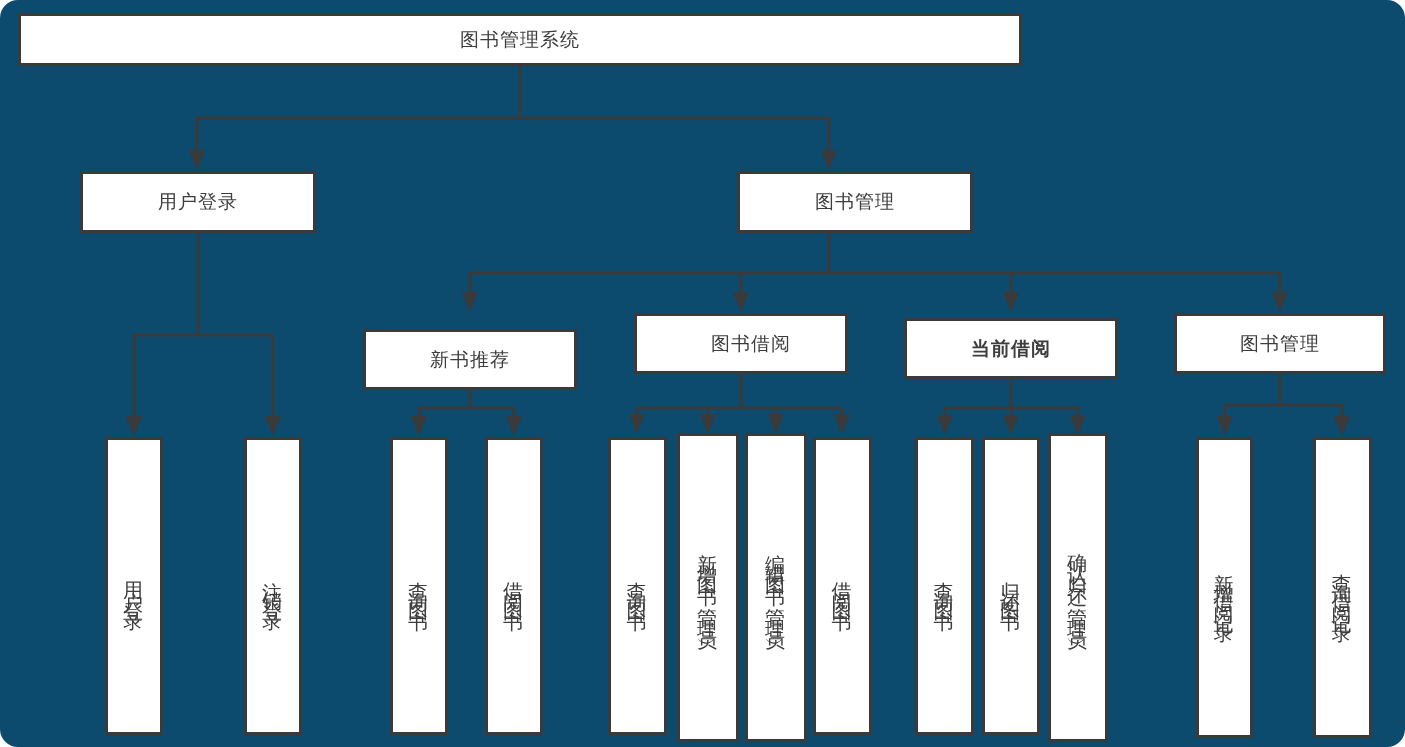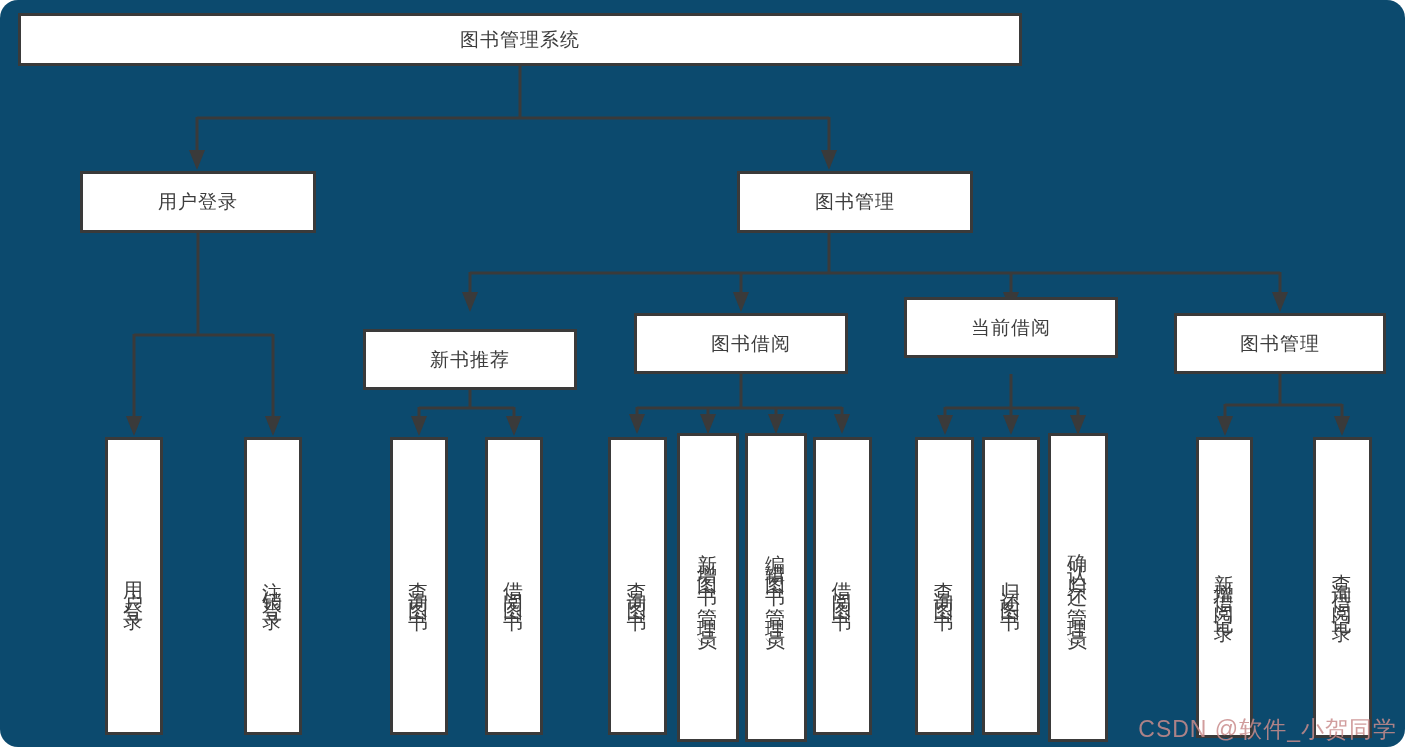"当前借阅" .n-current-borrow { font-weight: none -> bold; top: 297px -> 318px }
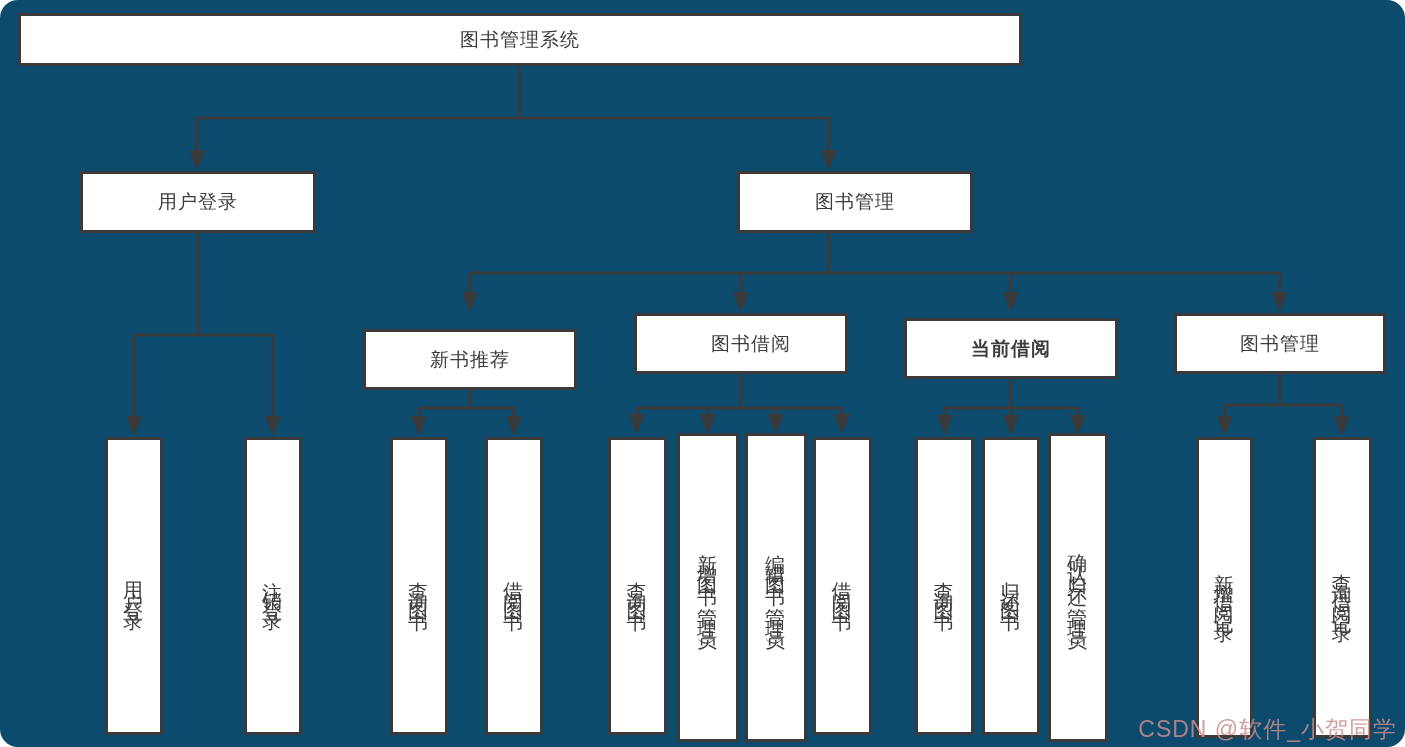"CSDN @软件_小贺同学" div.watermark { html: <div>CSDN @软件_小贺同学</div> -> none }
